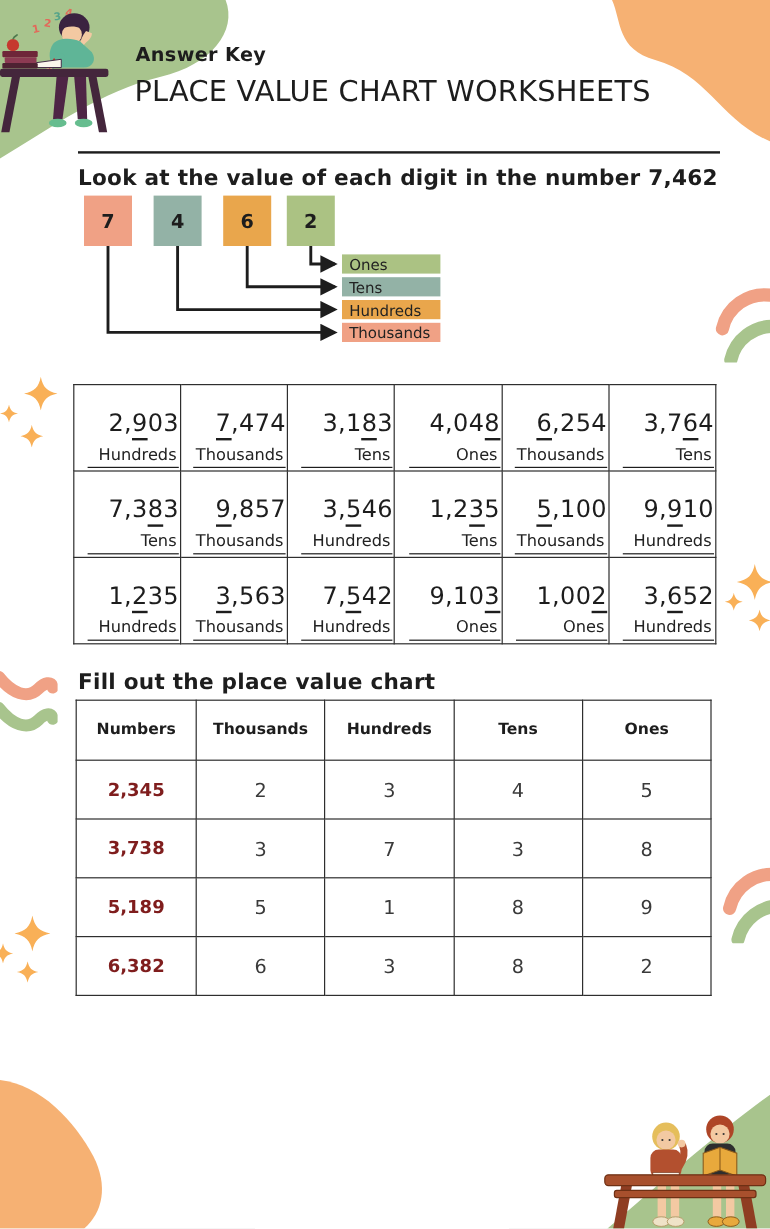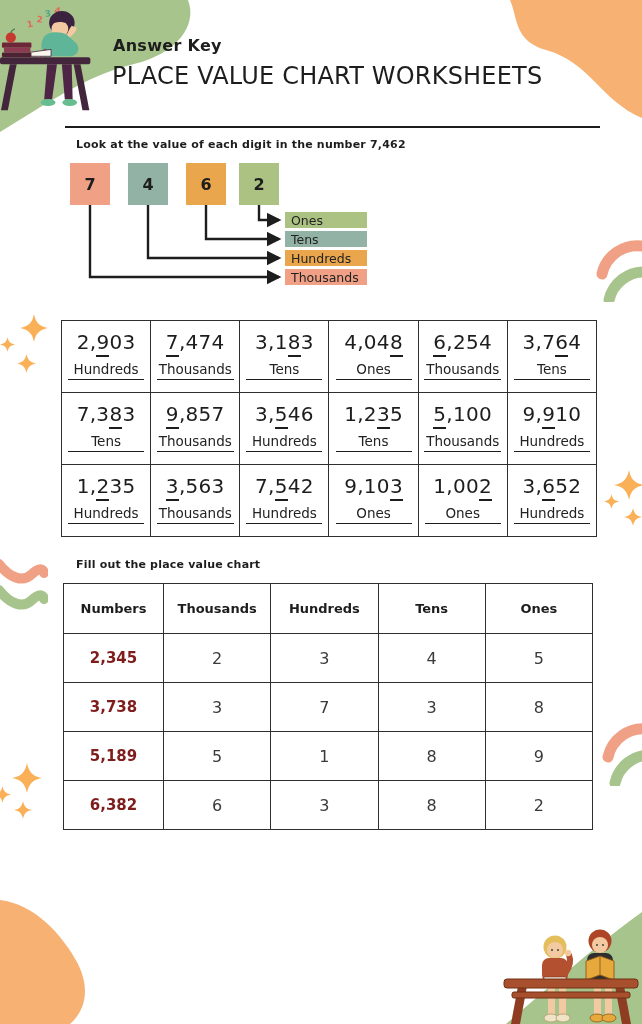"Look at the value of" .instr { font-size: 11px -> 18px; left: 76px -> 65px }
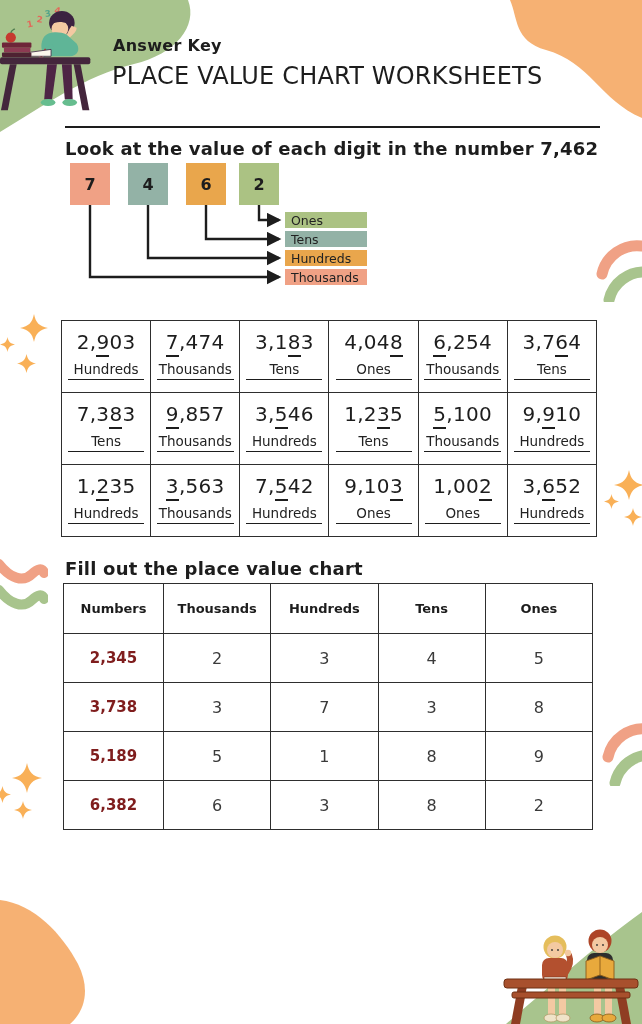"2,903" .t1 td { padding-top: 9px -> 19px; text-align: center -> right }
